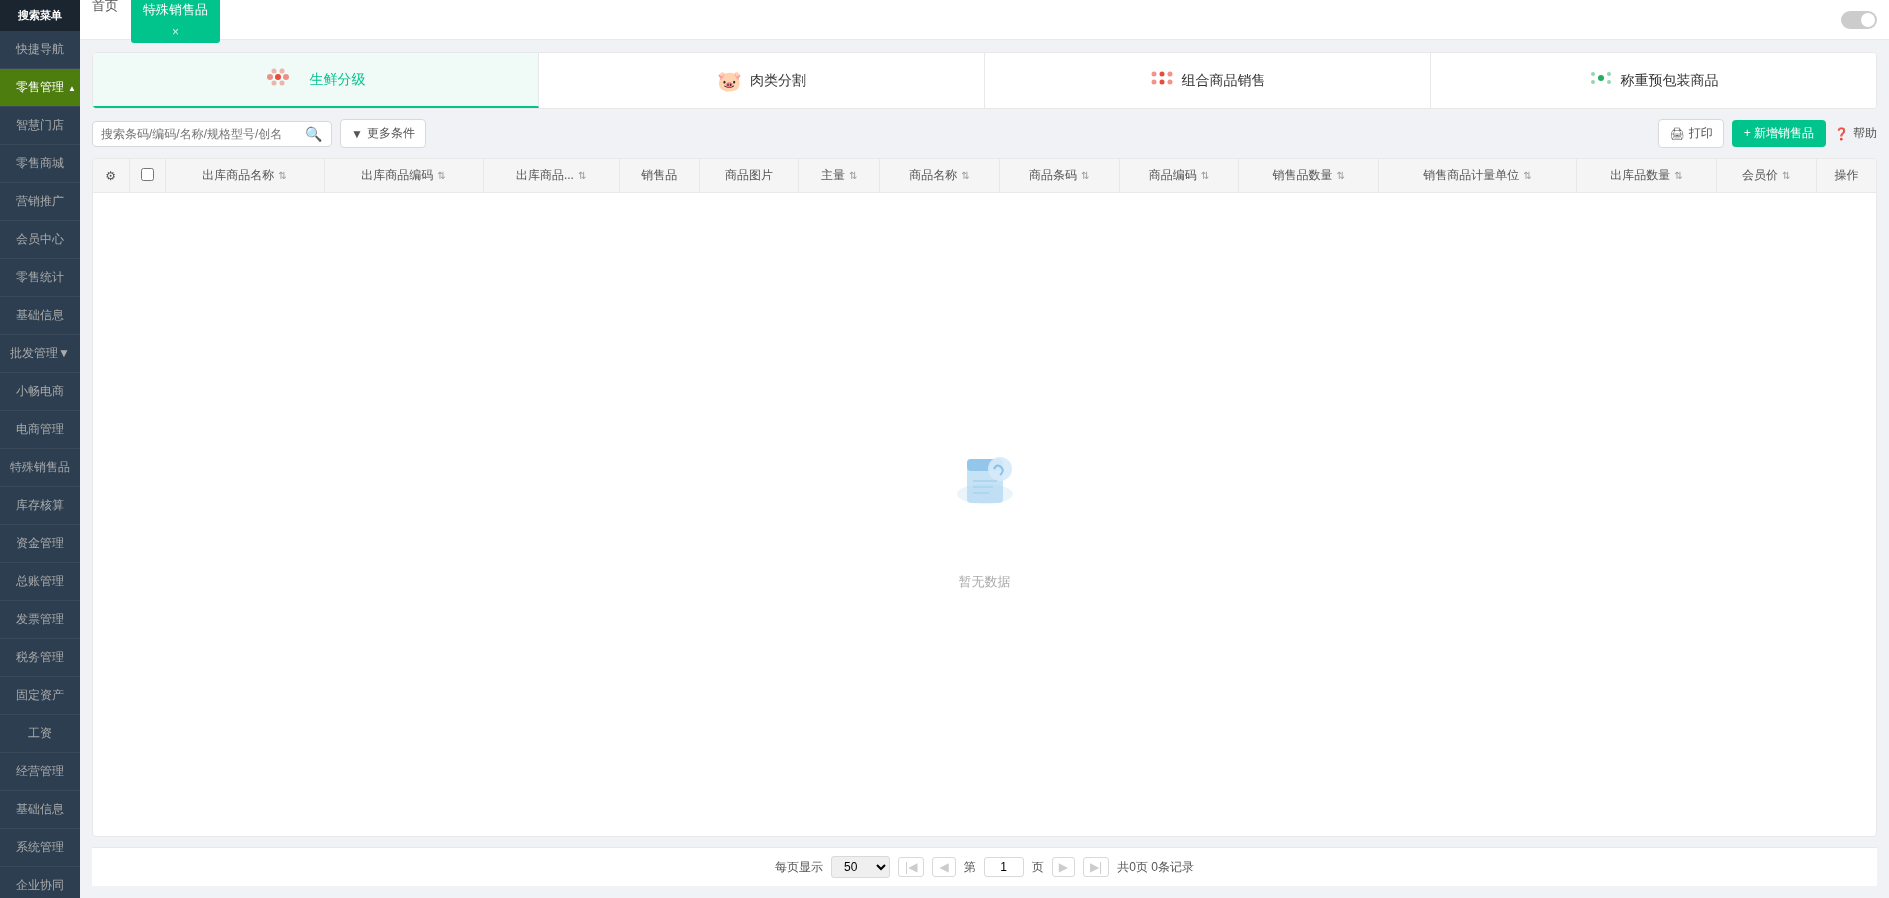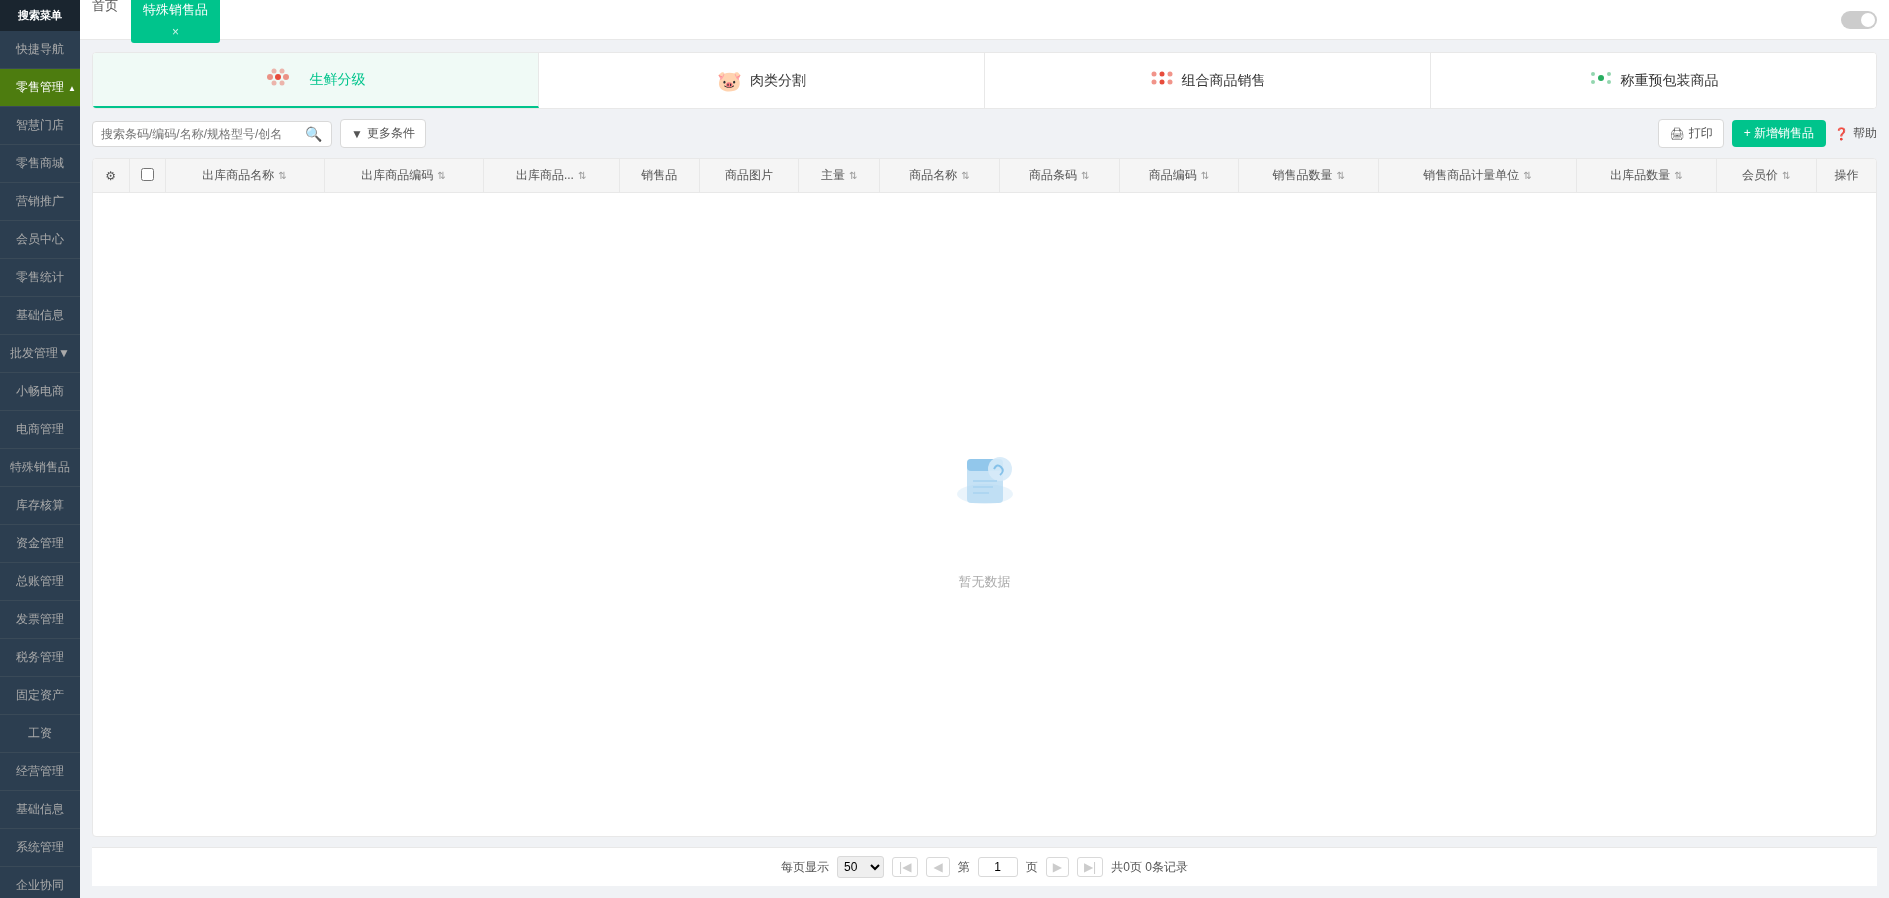"50" .page-size-select { padding: 2px 2px -> 2px 8px }
